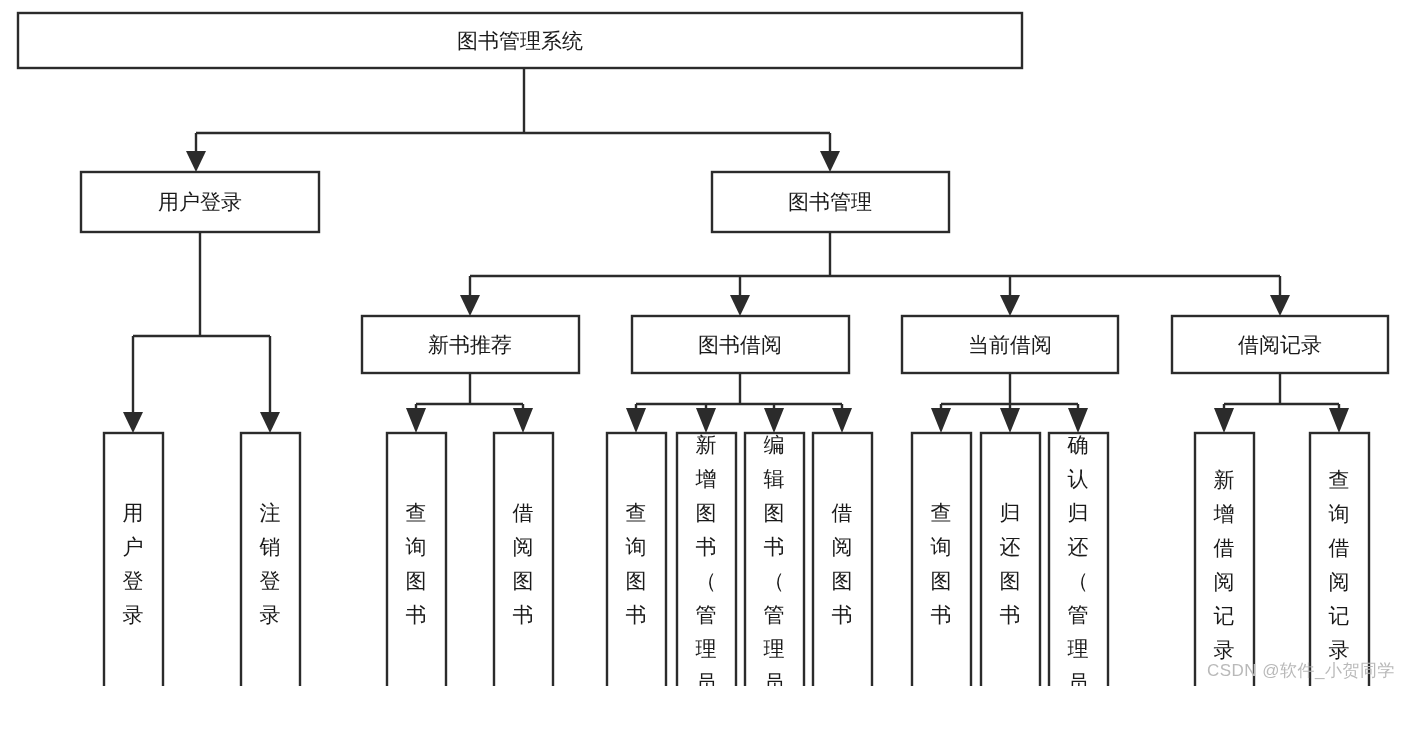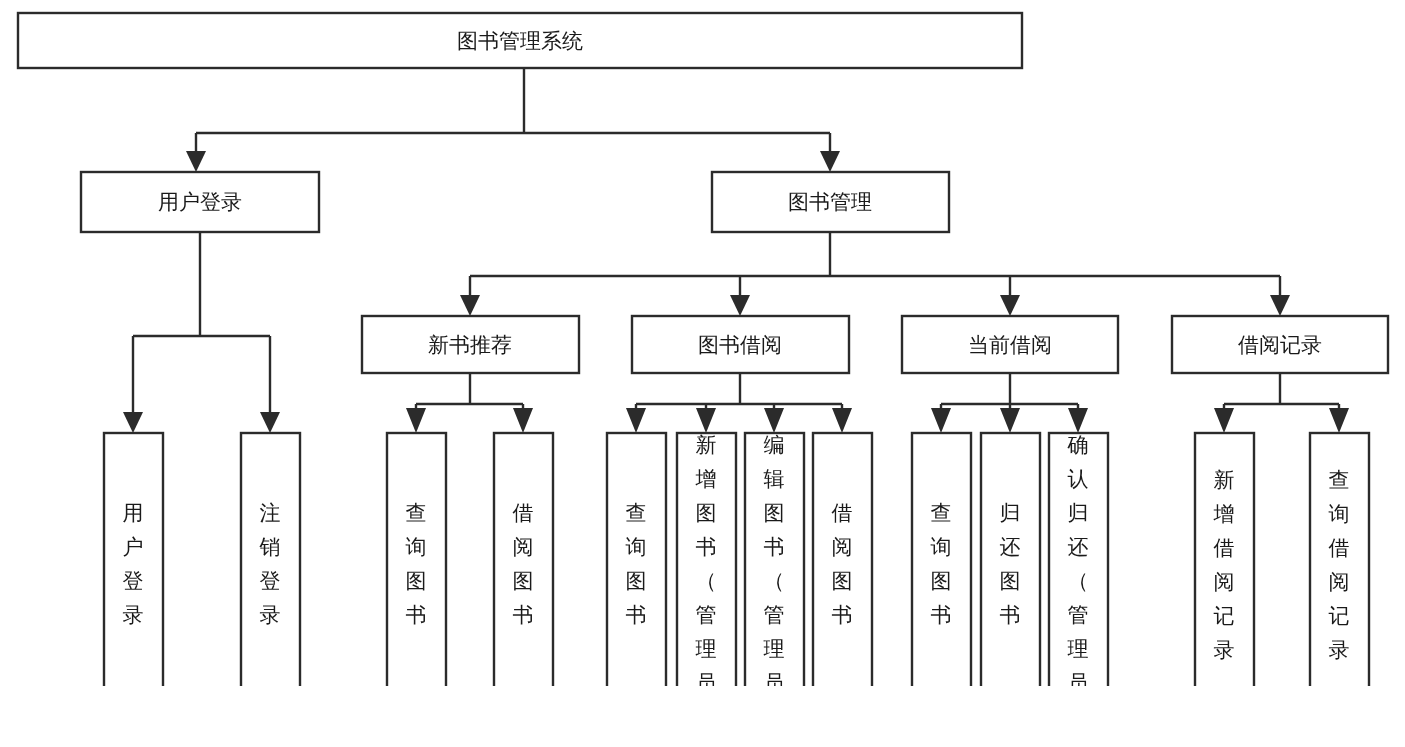"CSDN @软件_小贺同学" div.watermark { html: none -> <div>CSDN @软件_小贺同学</div> }
